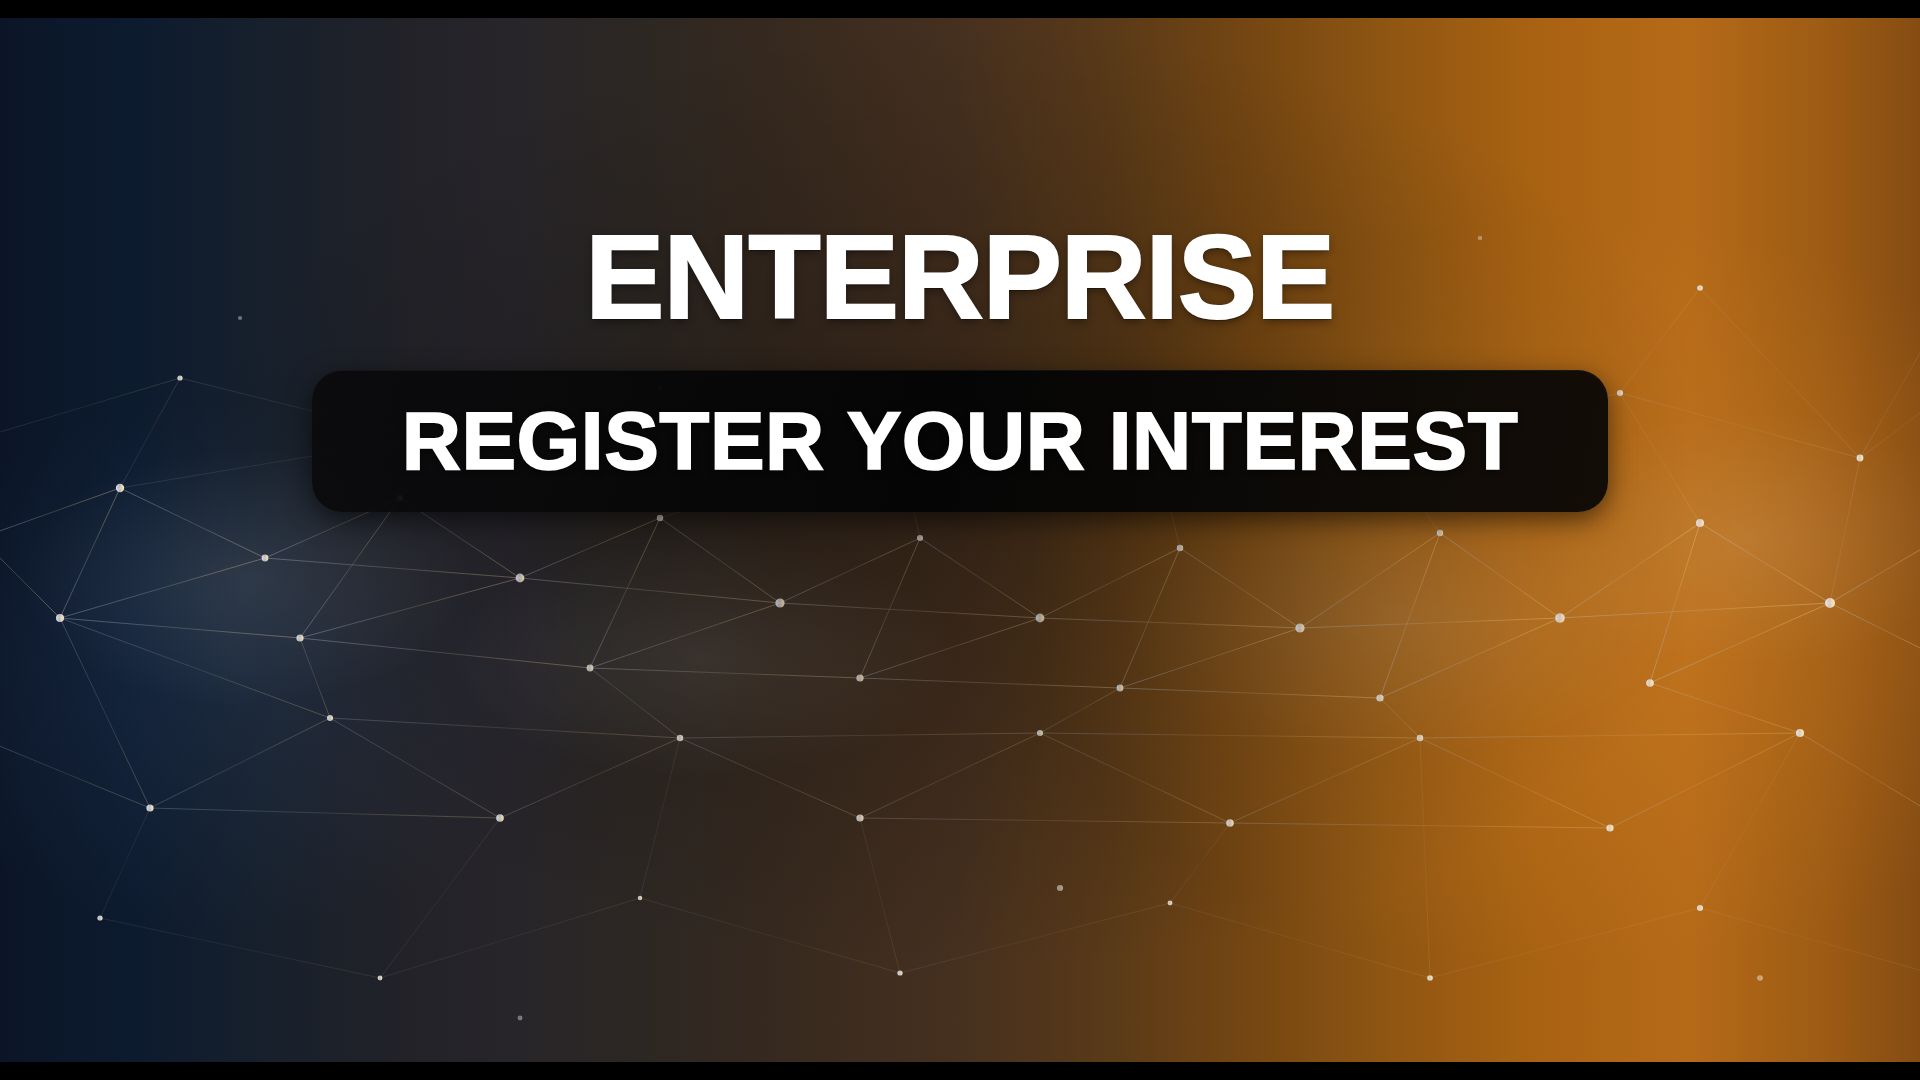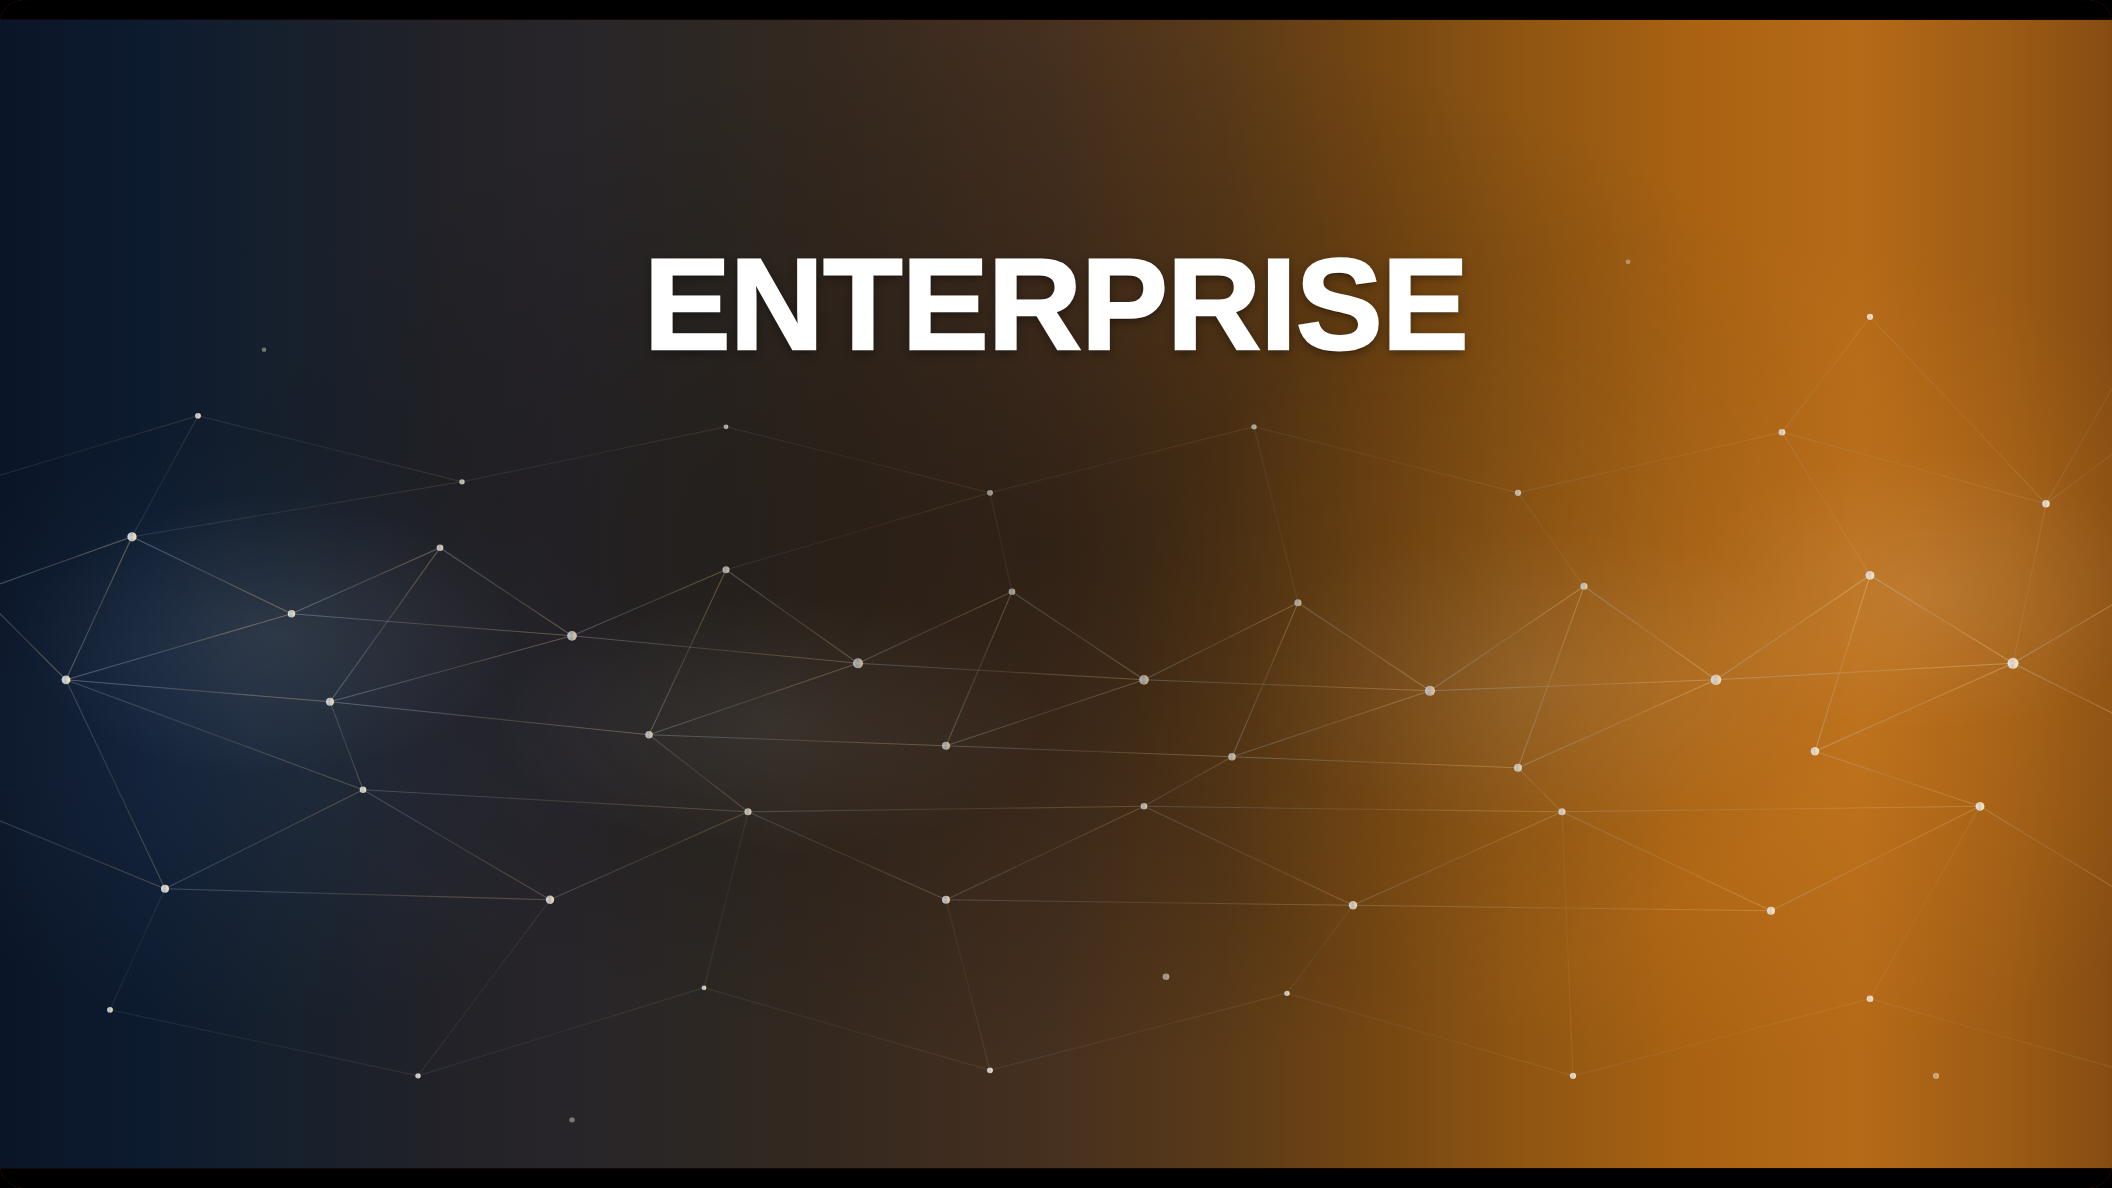"ENTERPRISE" #stage { background: #7f1d1d -> #0369a1; border-radius: 21px -> none }
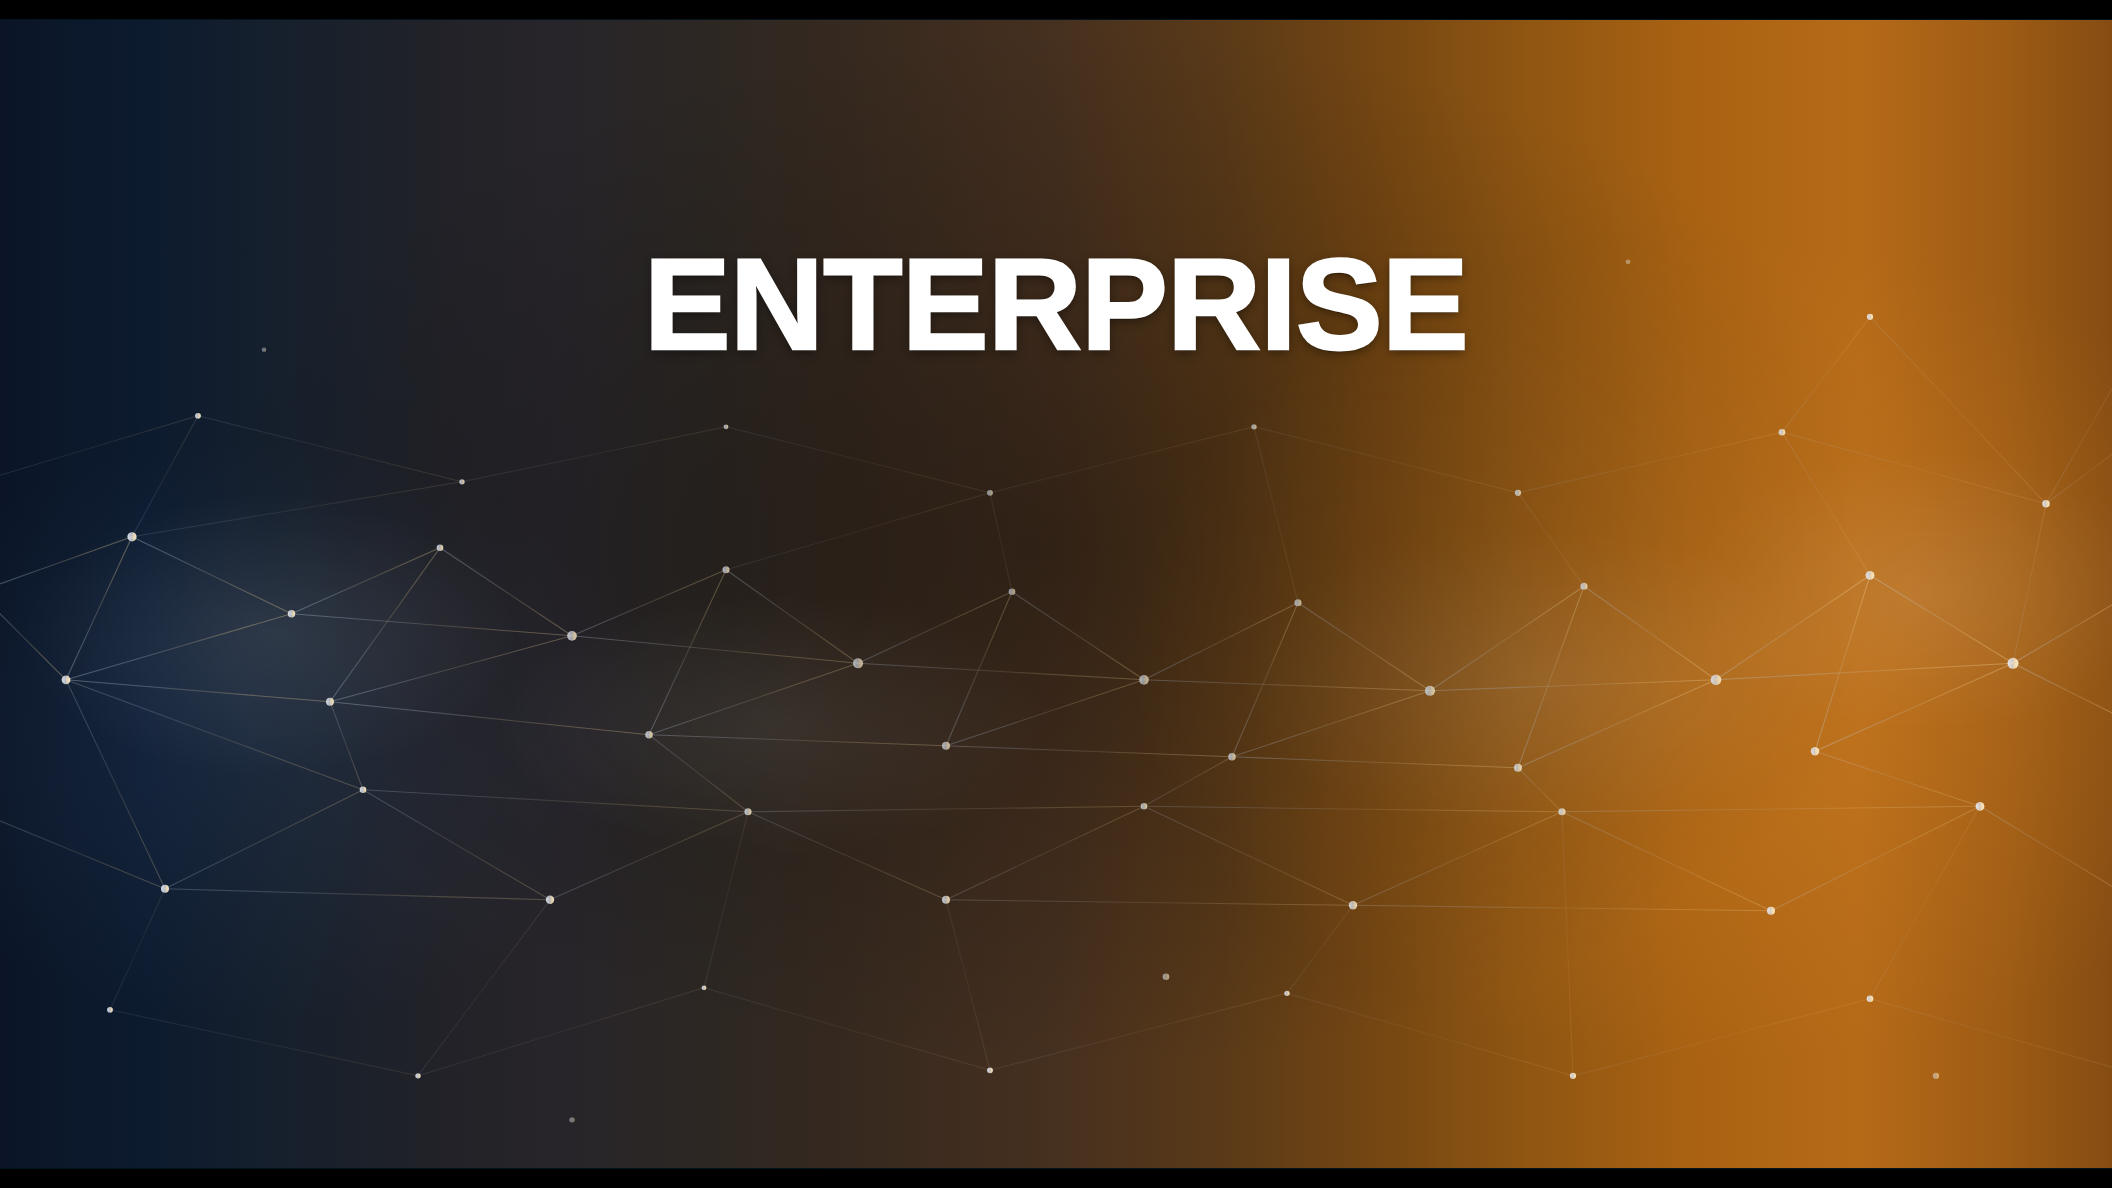"REGISTER YOUR INTEREST" button { html: none -> <button> <span>REGISTER YOUR INTEREST</span> </button> }
